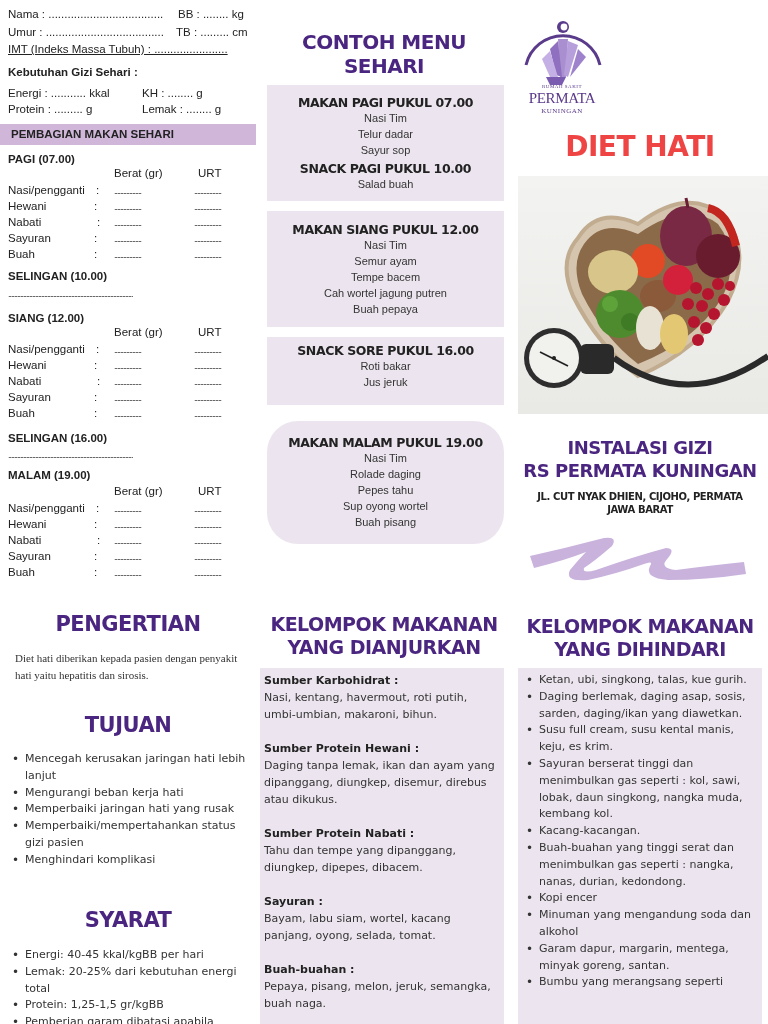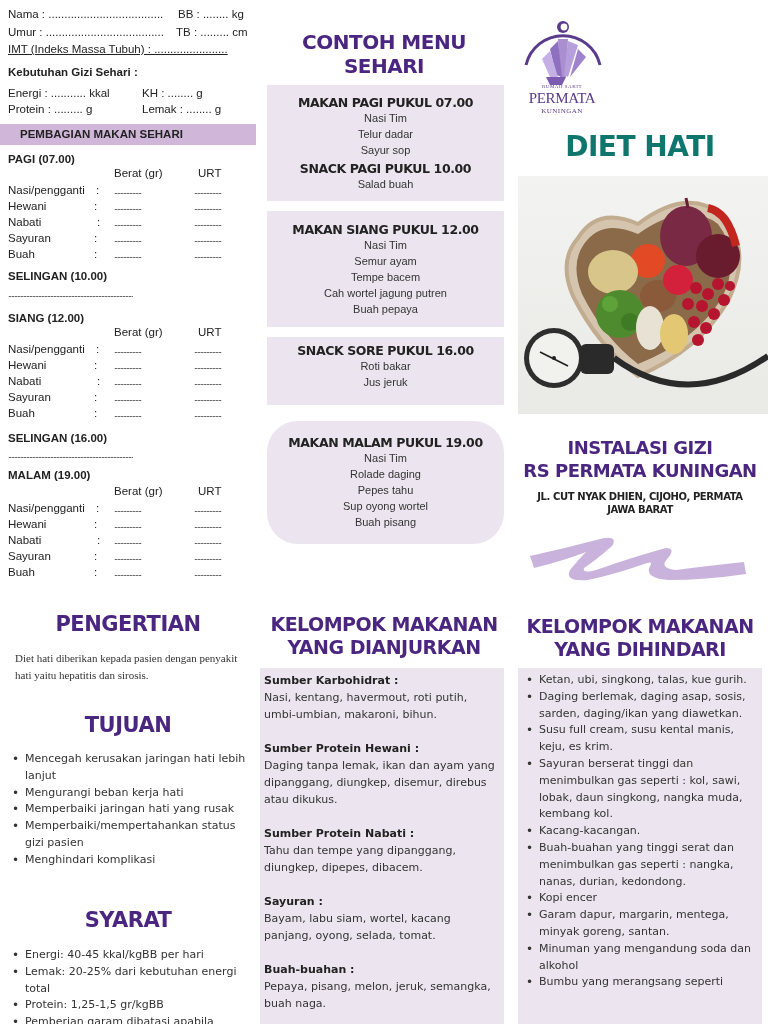"PEMBAGIAN MAKAN SEHARI" .form .band { padding: 4px 20px -> 4px 11px }
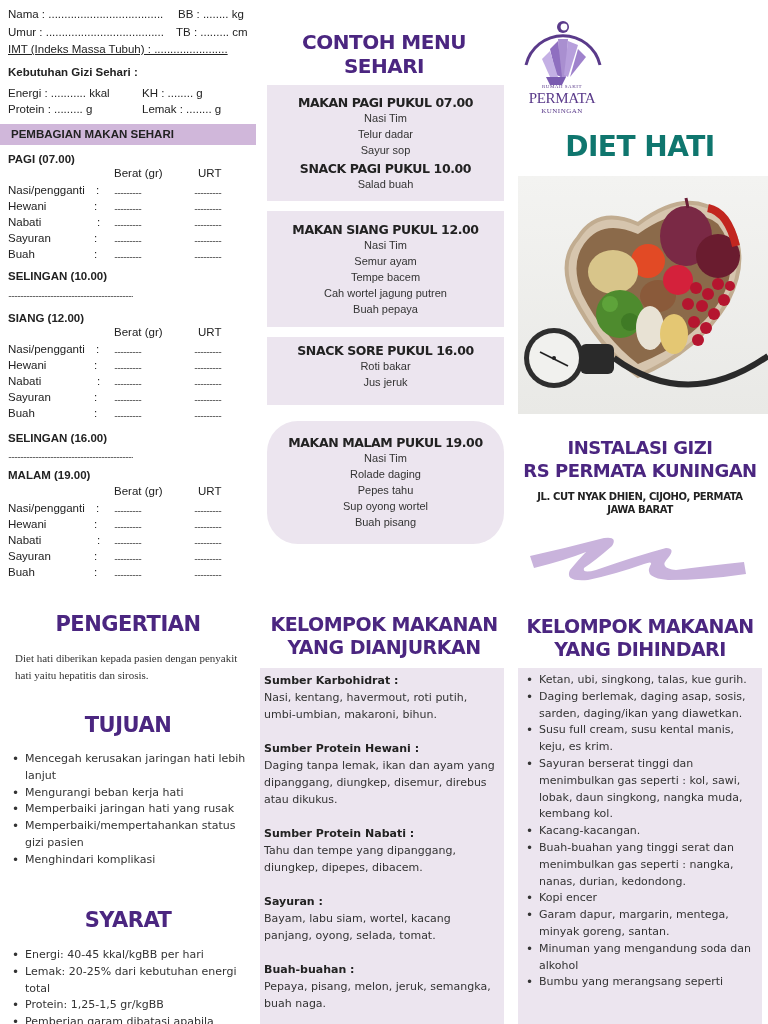"DIET HATI" .diet-title { color: #0f766e -> #ef4444 }
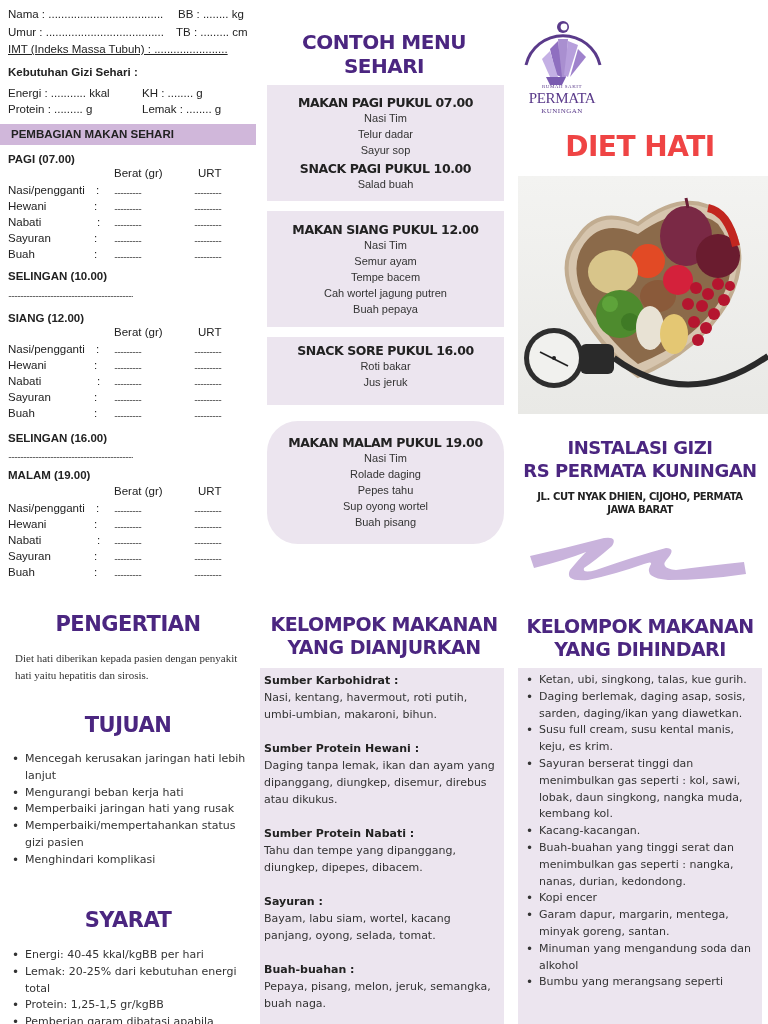"Garam dapur, margarin, mentega, minyak" li { order: before "Minuman yang mengandung soda dan" -> after "Minuman yang mengandung soda dan" }
